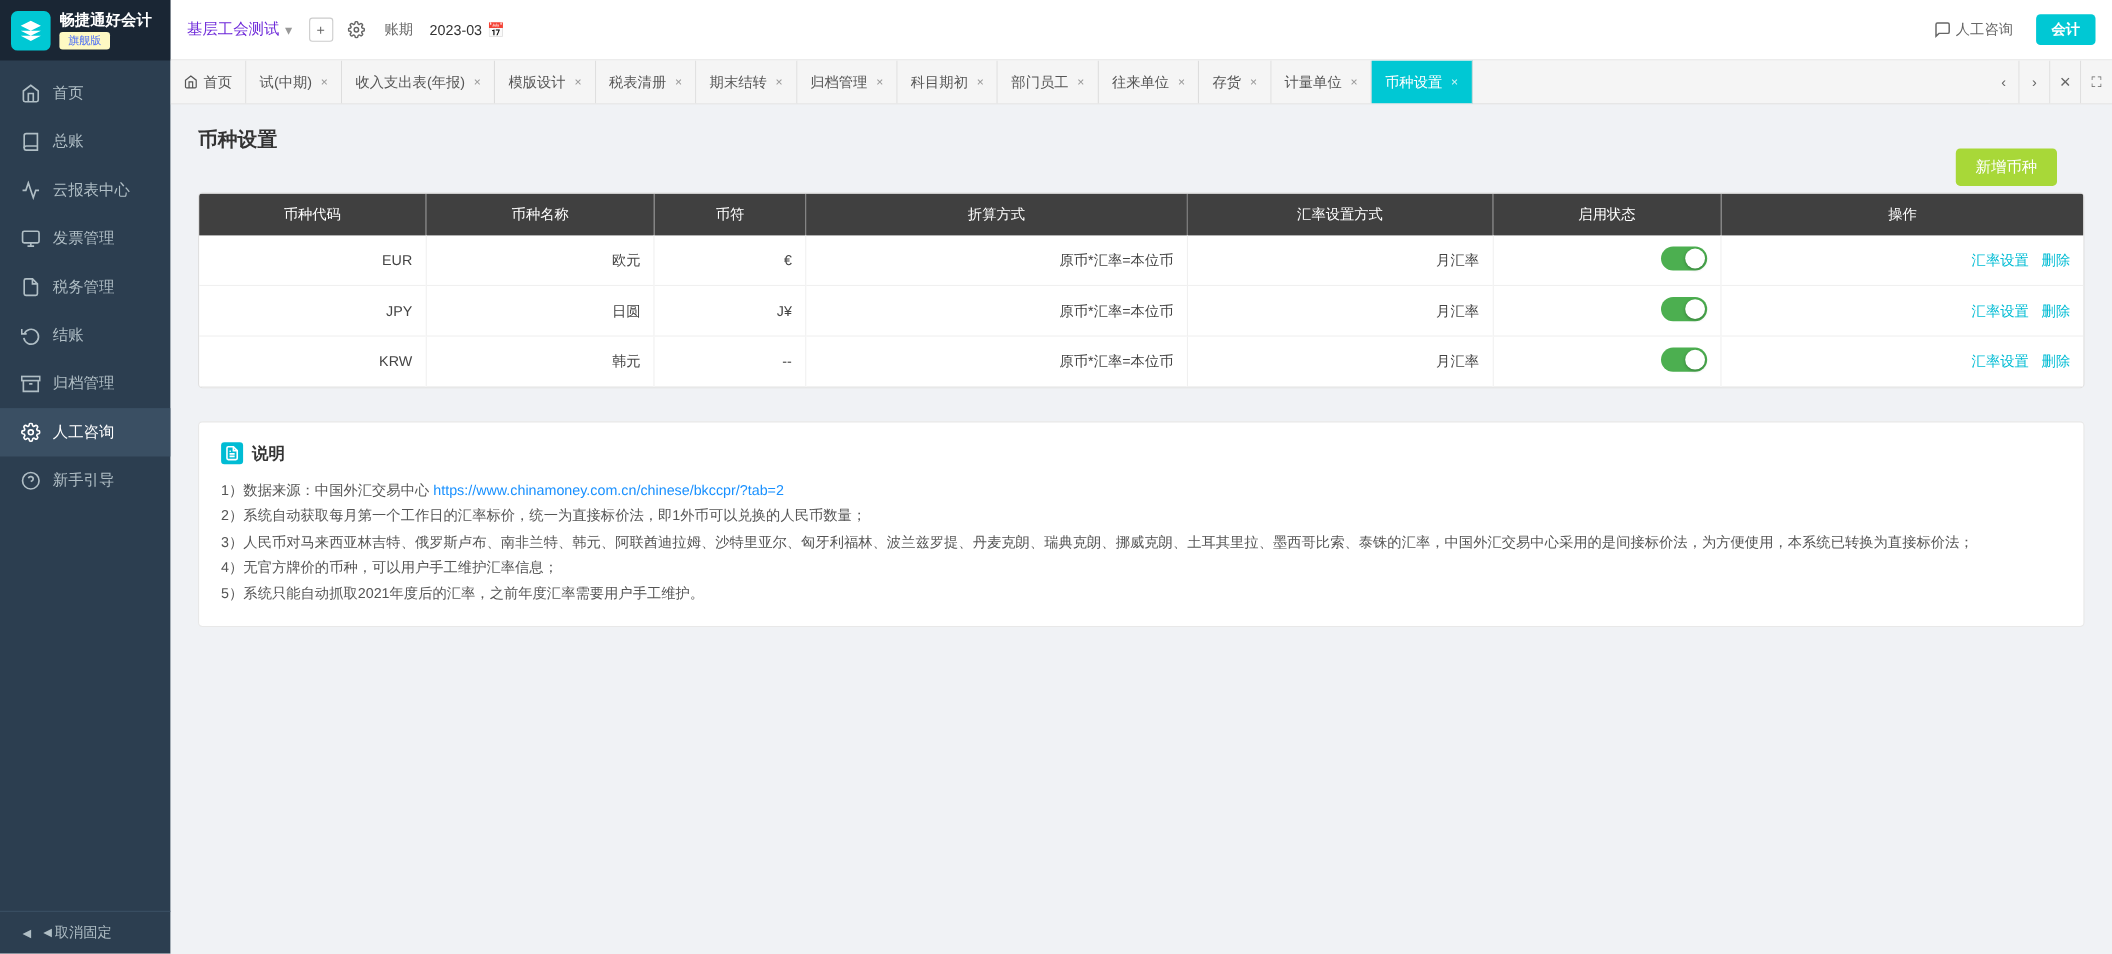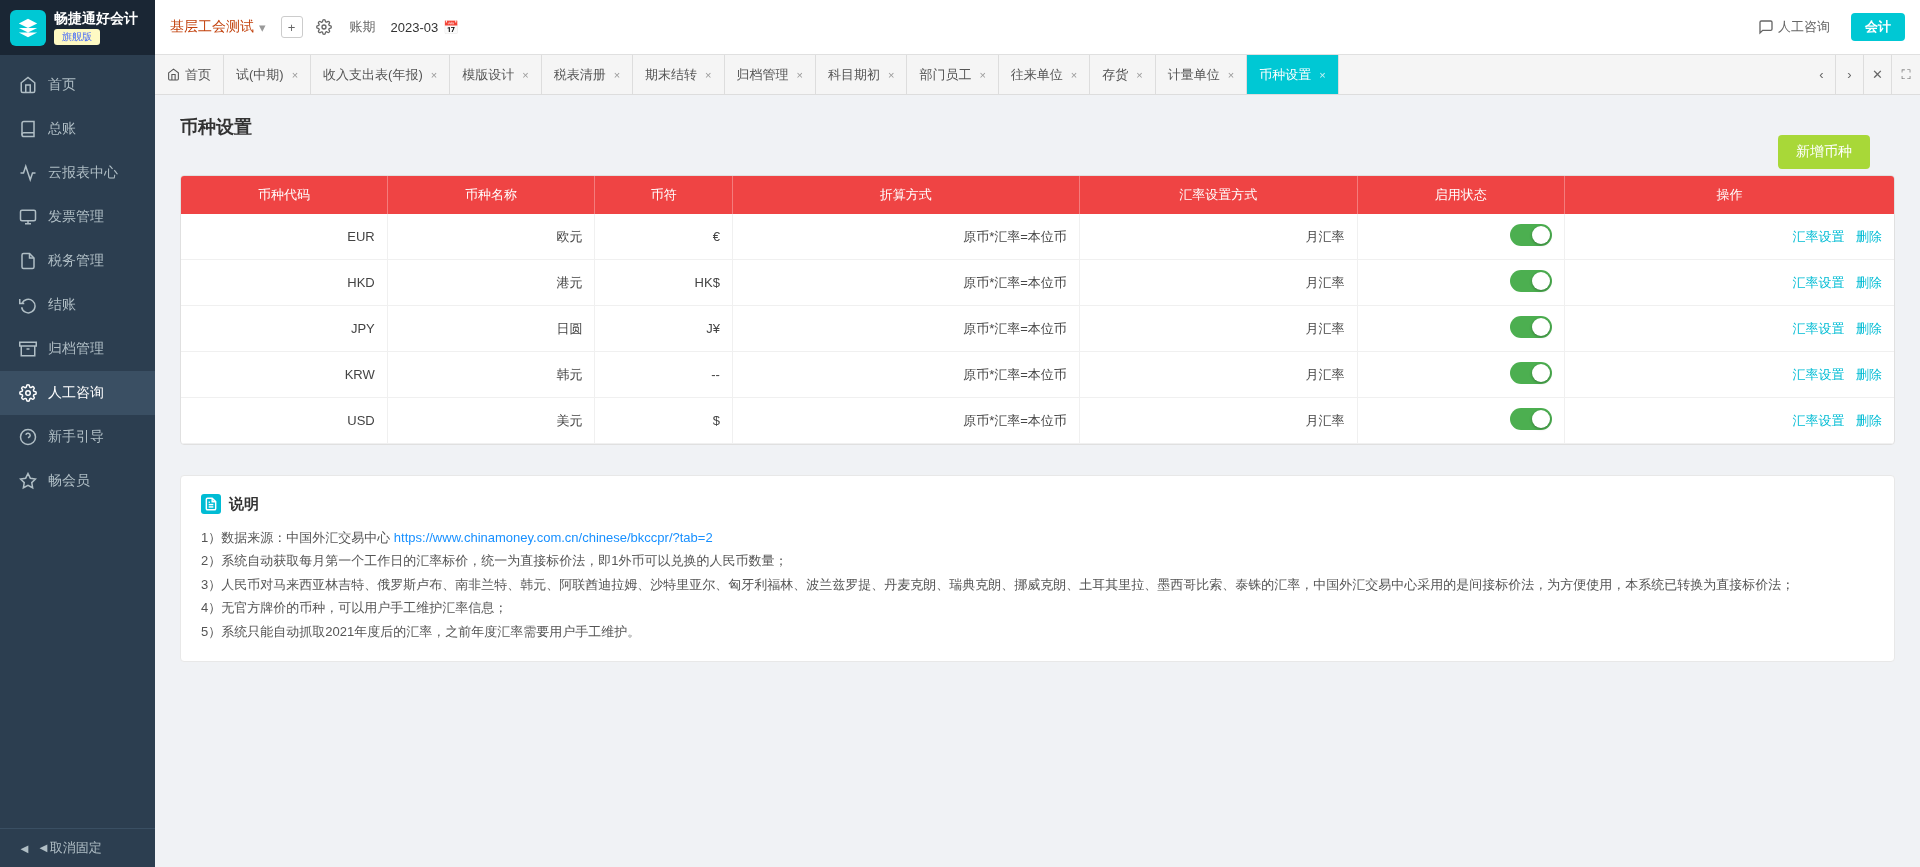"基层工会测试" .company-name { color: #c2410c -> #6d28d9 }
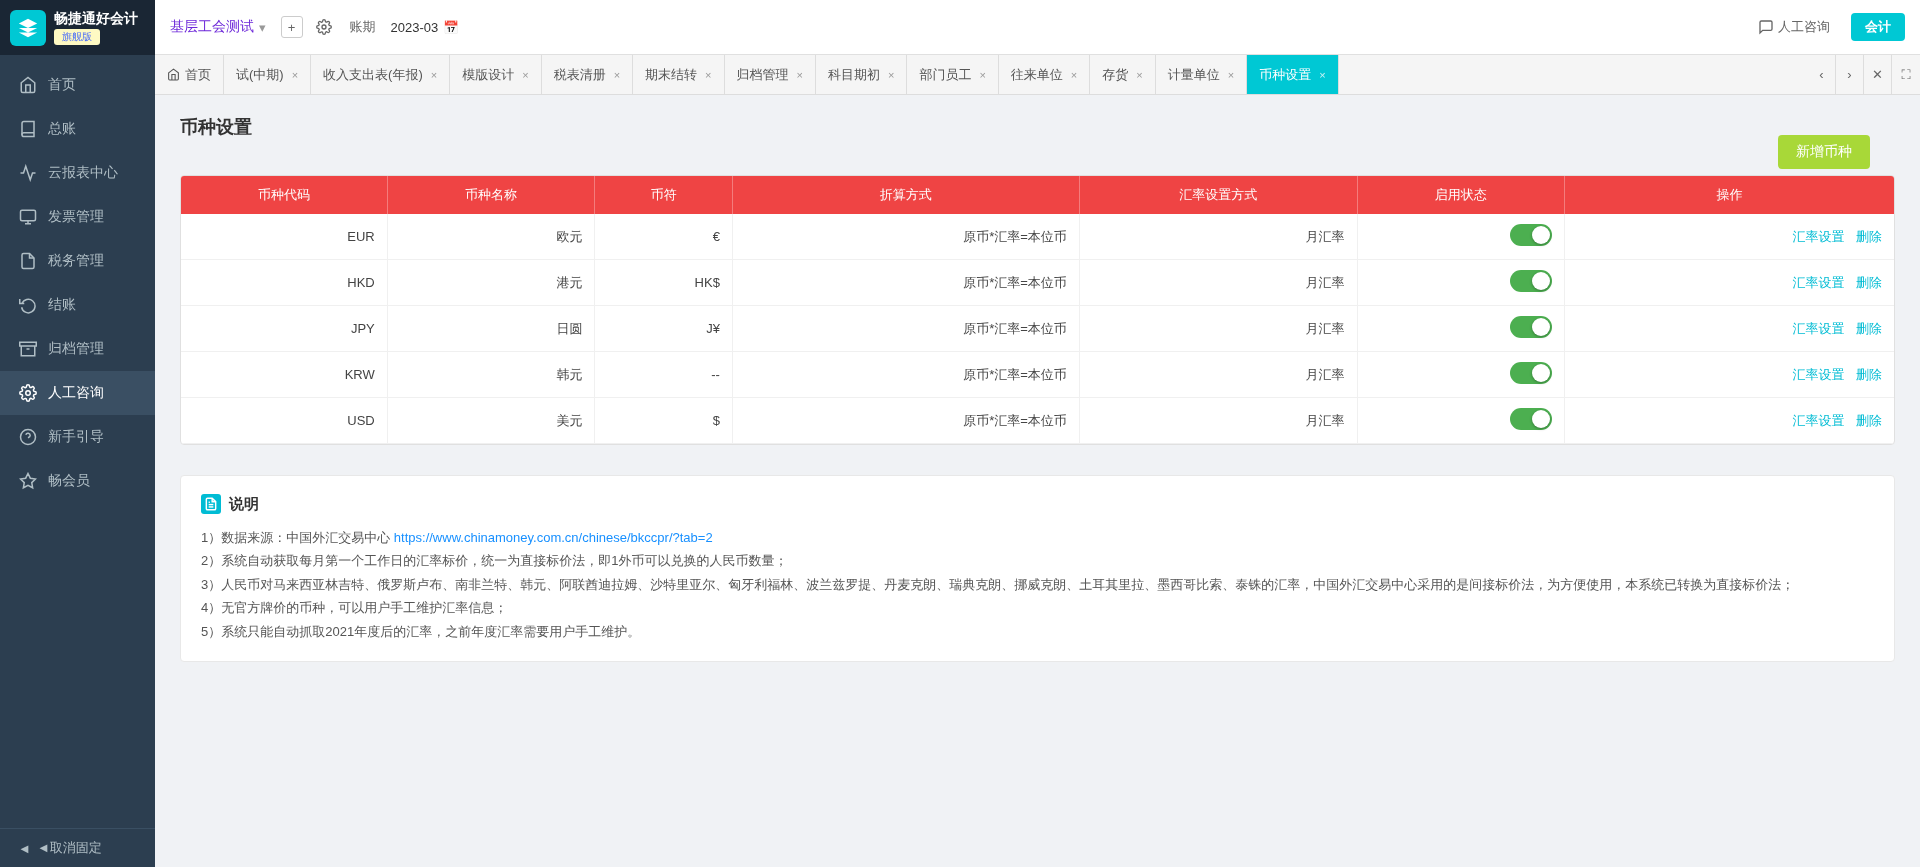"币种代码" .data-table thead tr { background: #ef4444 -> #404040 }
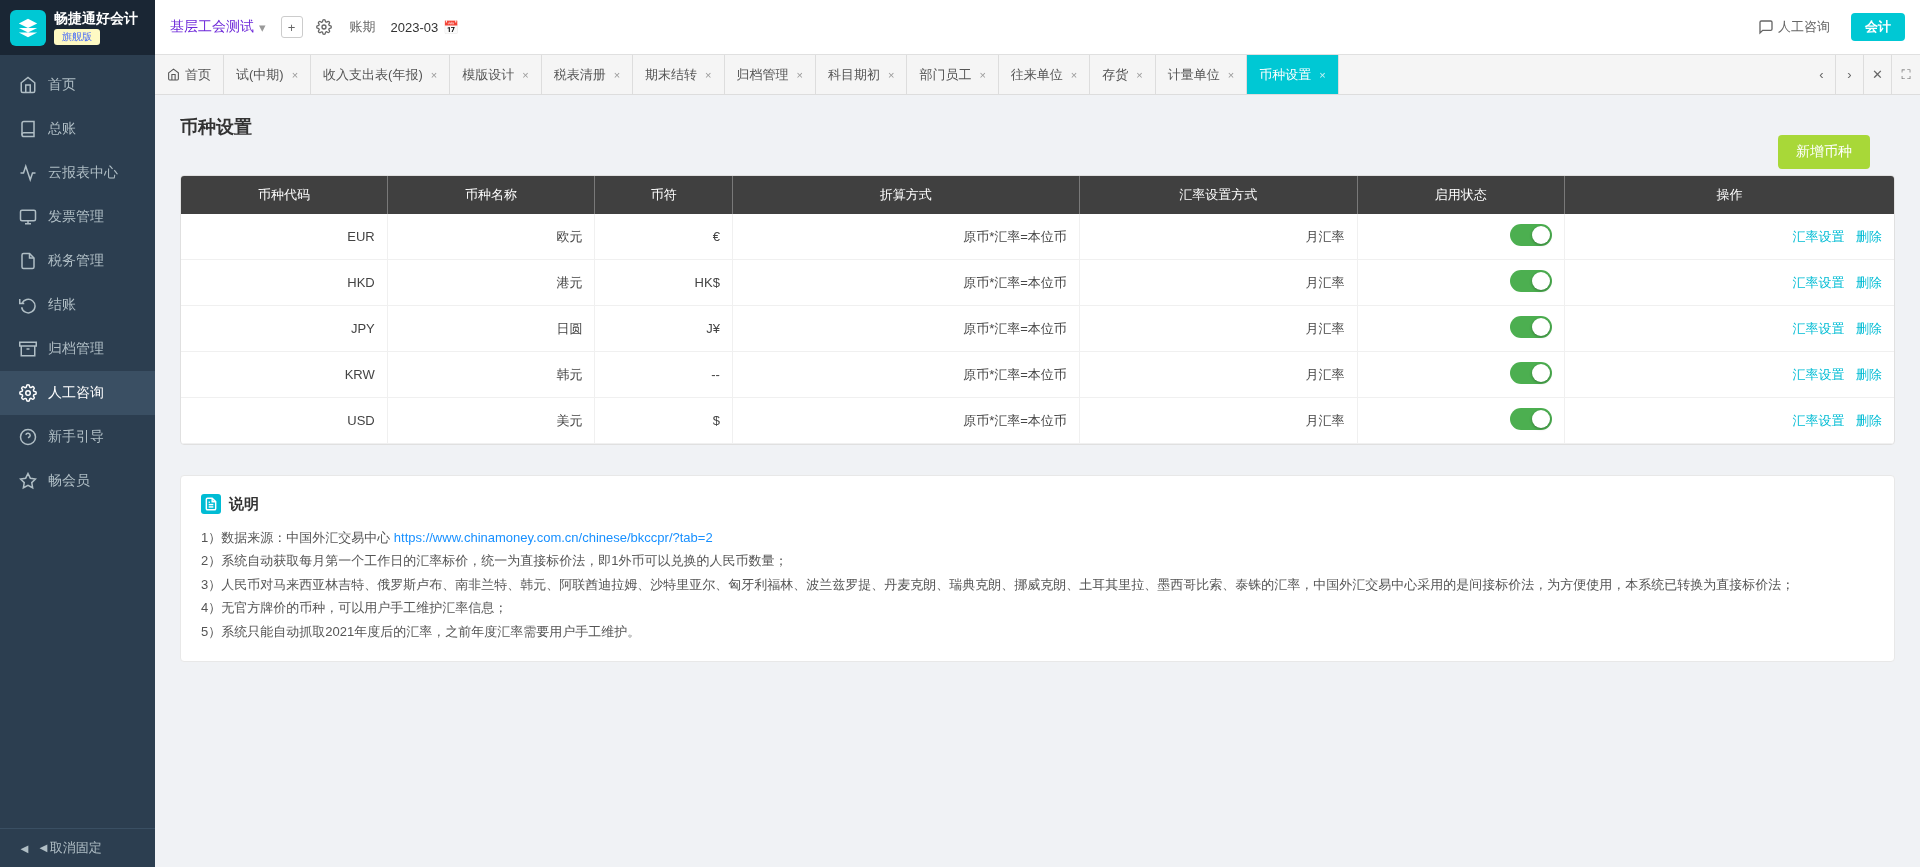"HKD" tr { html: <tr> <td>HKD</td> <td>港元</td> <td>HK$</td> <td>原币*汇率=本位币</td> <td>月汇率</td> <td> <div> <div> <div></div> </div> </div> </td> <td> <a>汇率设置</a> <a>删除</a> </td> </tr> -> none }
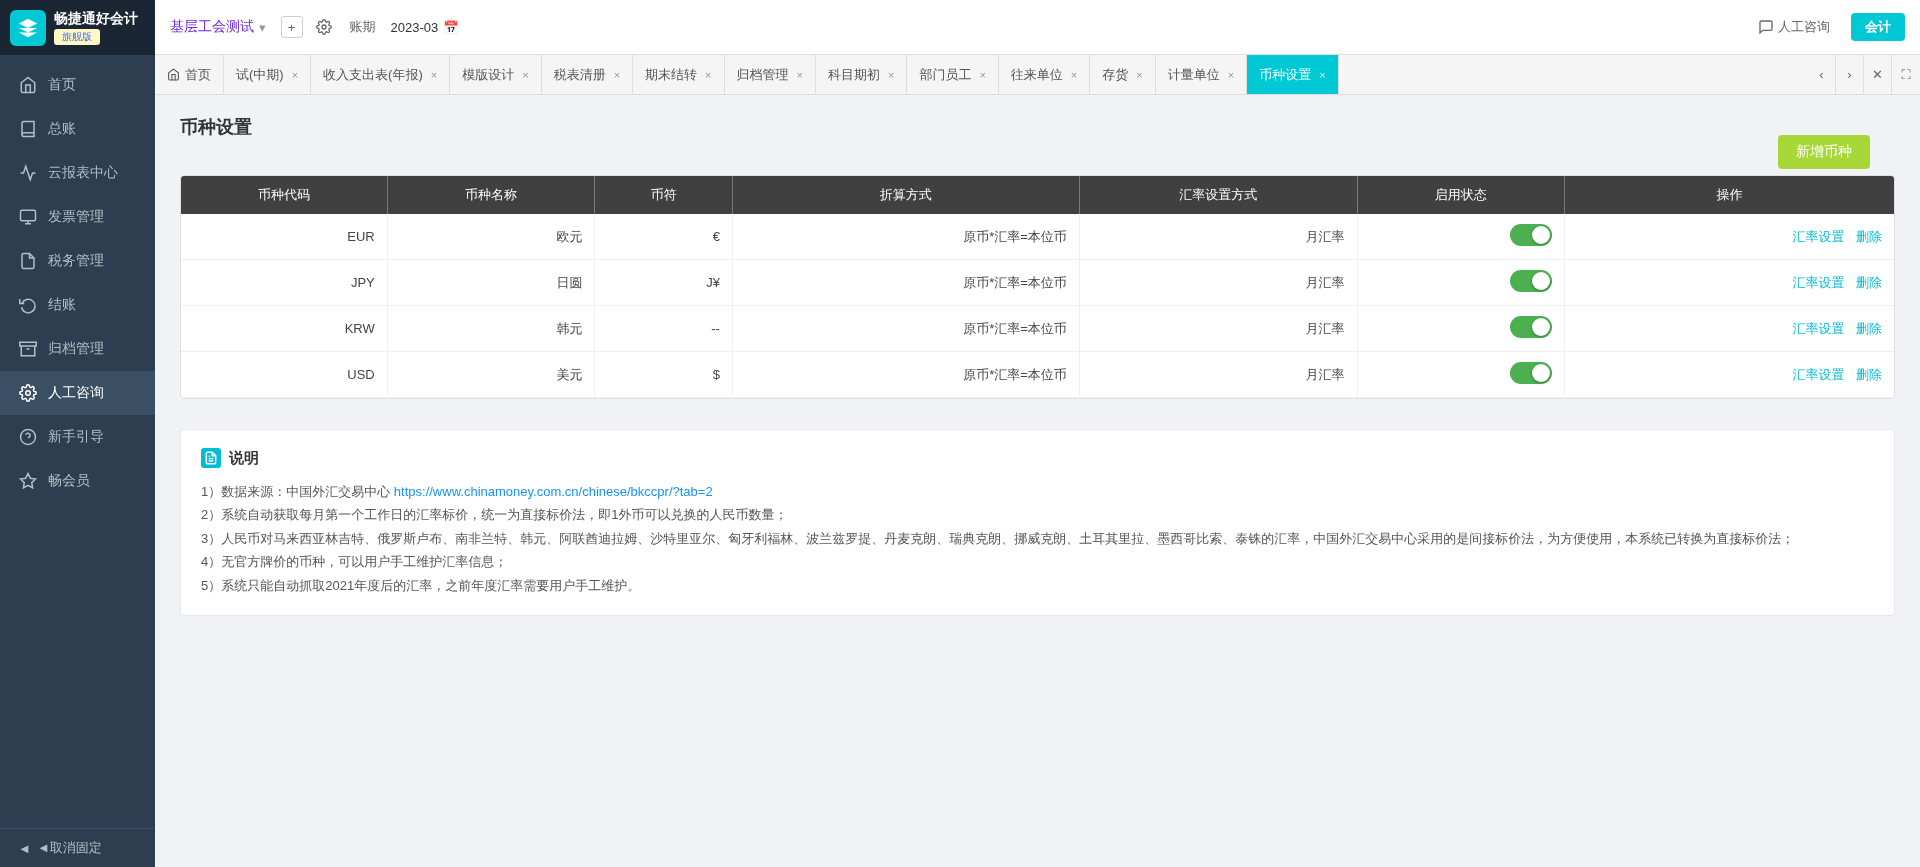"USD" tr { html: <tr> <td>USD</td> <td>美元</td> <td>$</td> <td>原币*汇率=本位币</td> <td>月汇率</td> <td> <div> <div> <div></div> </div> </div> </td> <td> <a>汇率设置</a> <a>删除</a> </td> </tr> -> none }
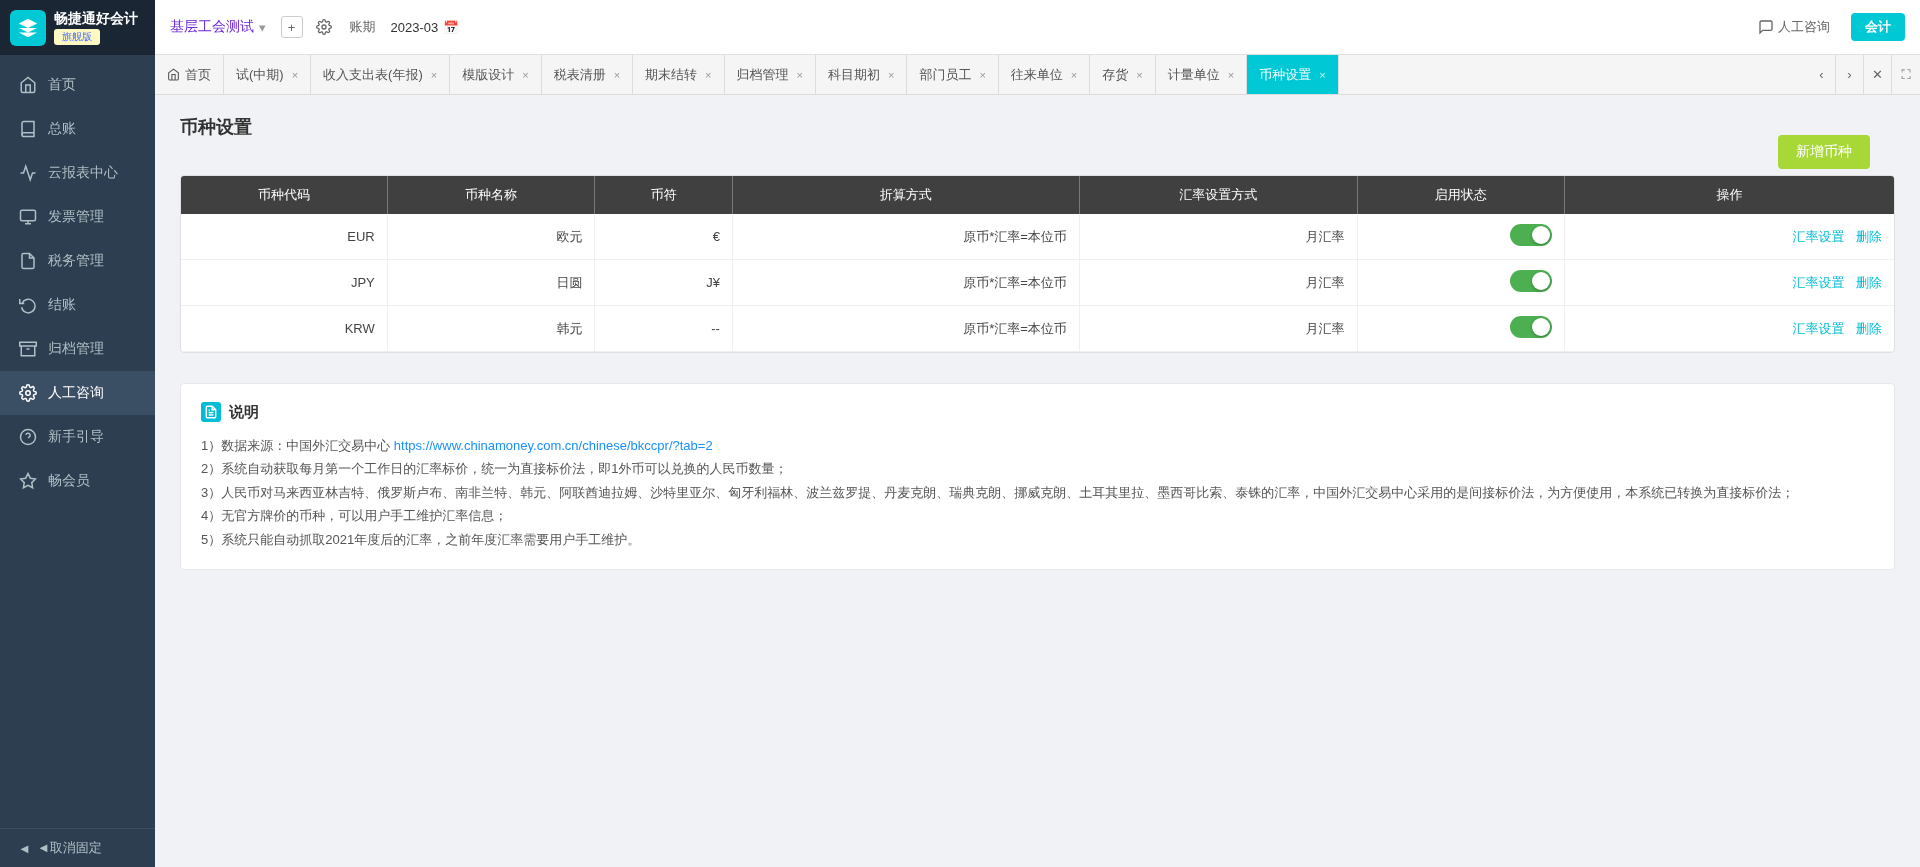"畅会员" div.sidebar-item { html: <div> <span> <svg> <polygon></polygon> </svg> </span> <span>畅会员</span> </div> -> none }
